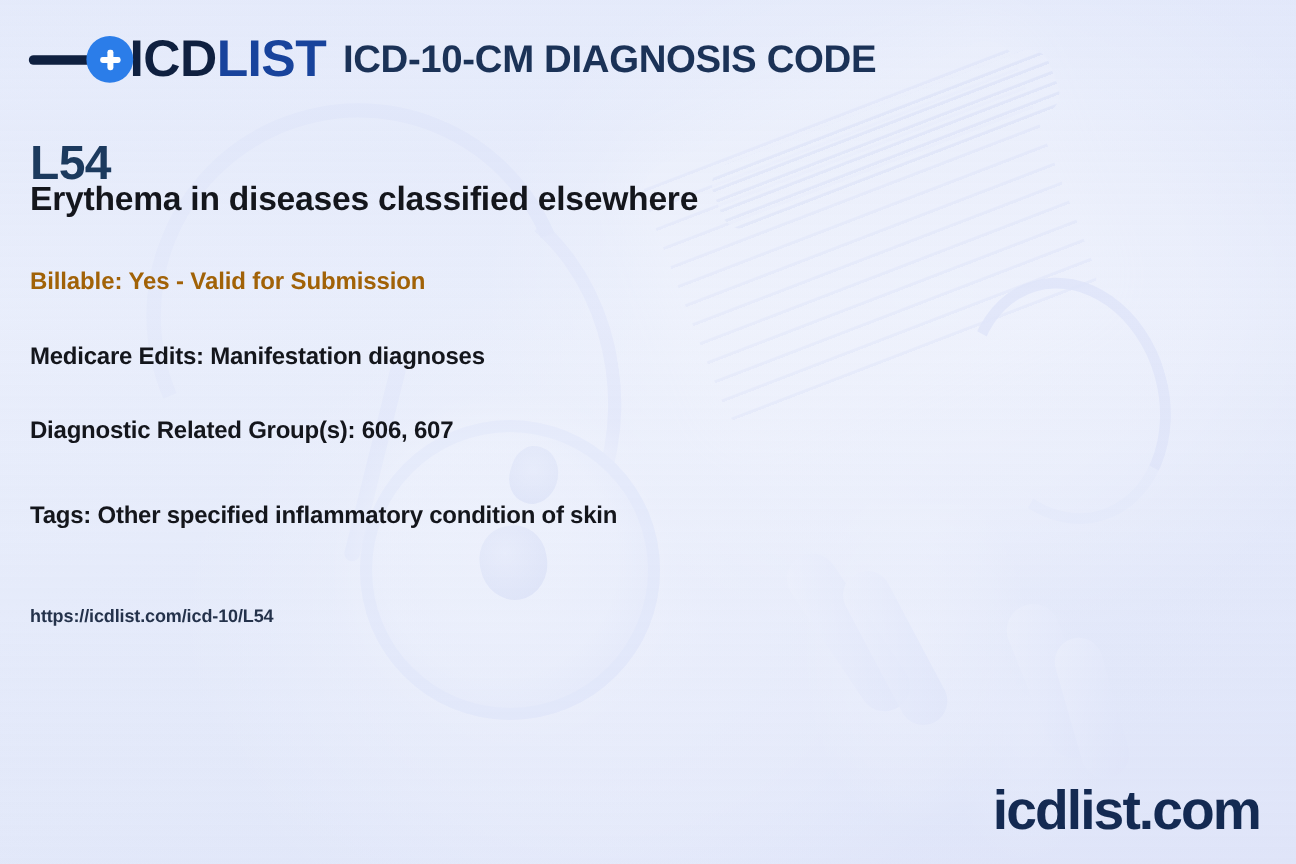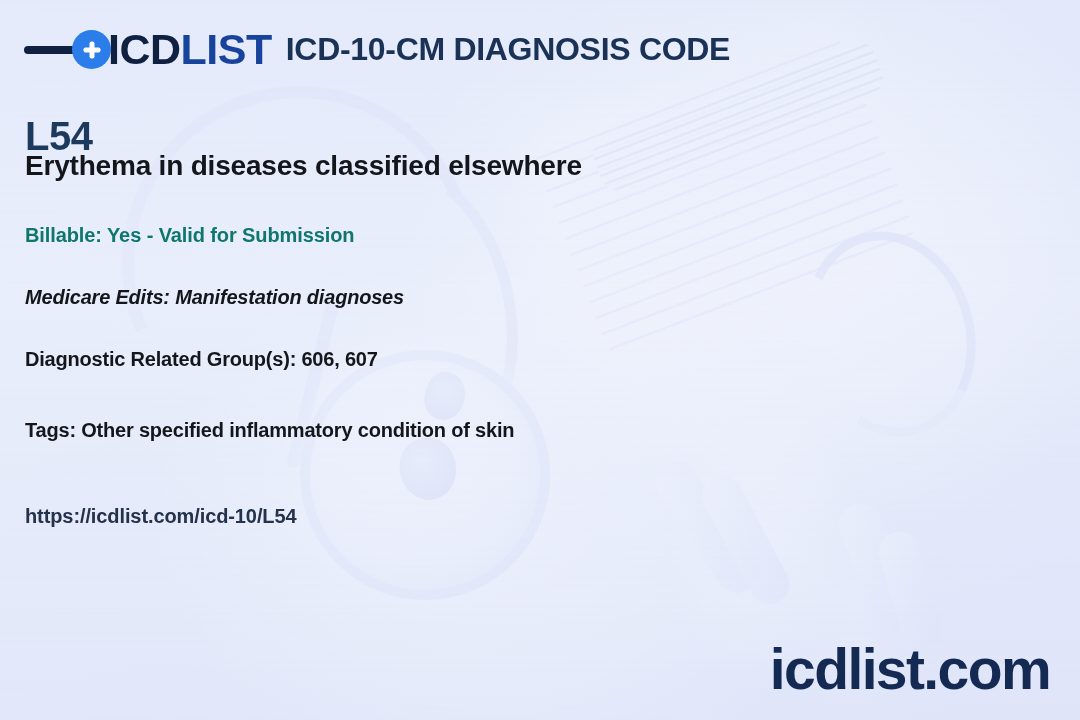"Billable: Yes - Valid for" .billable { color: #0f766e -> #a16207 }
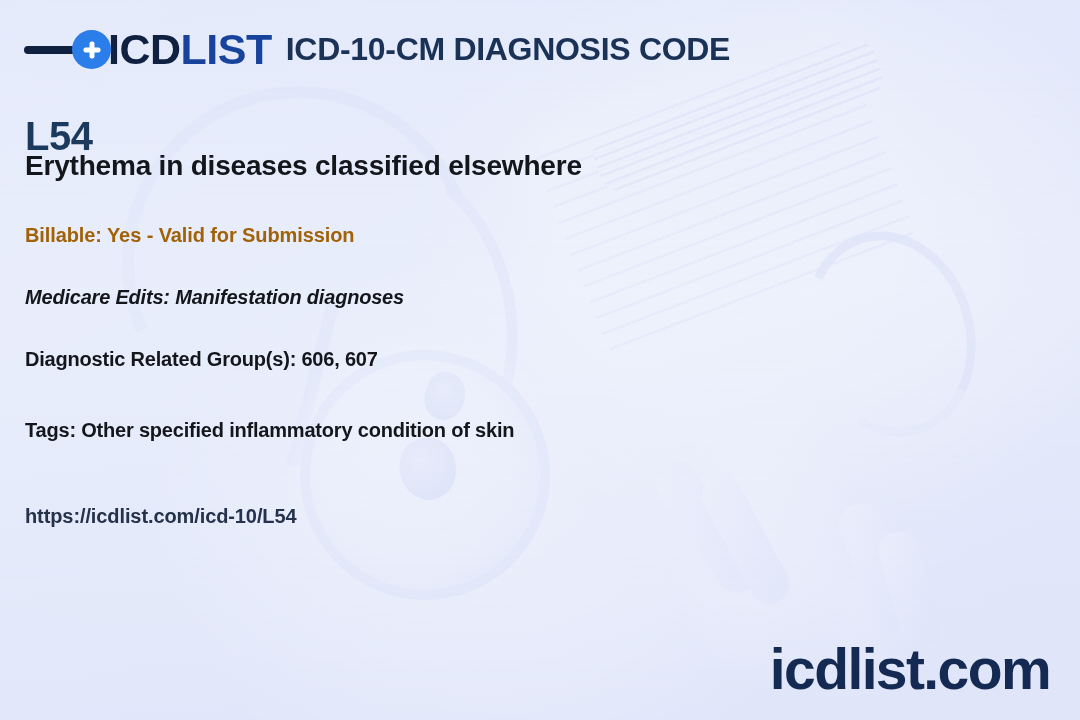"Medicare Edits: Manifestation diagnoses" .meta-line.m1 { font-style: italic -> none }
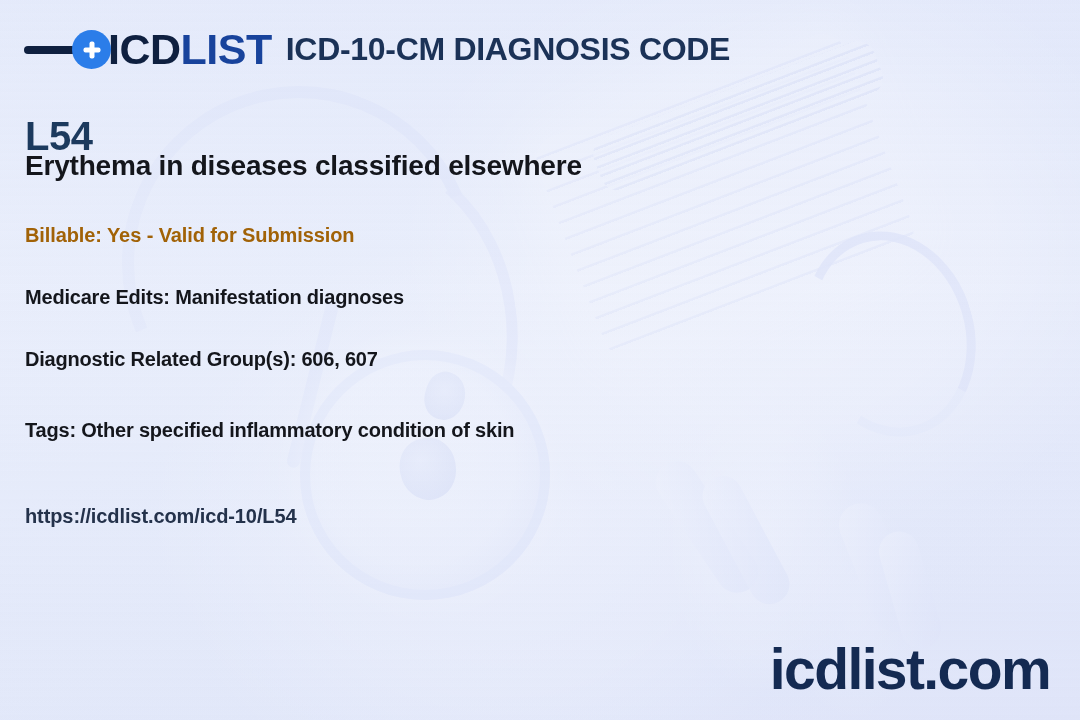"https://icdlist.com/icd-10/L54" .url { font-size: 20px -> 15px }
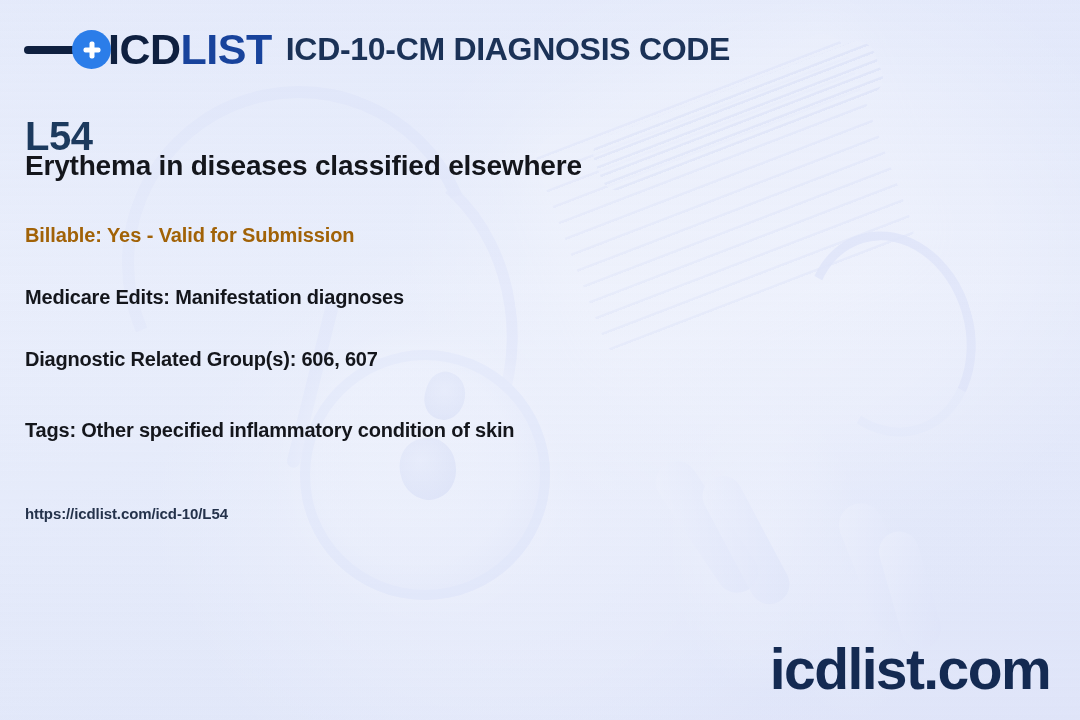"icdlist.com" .brand { font-size: 57px -> 46px }
